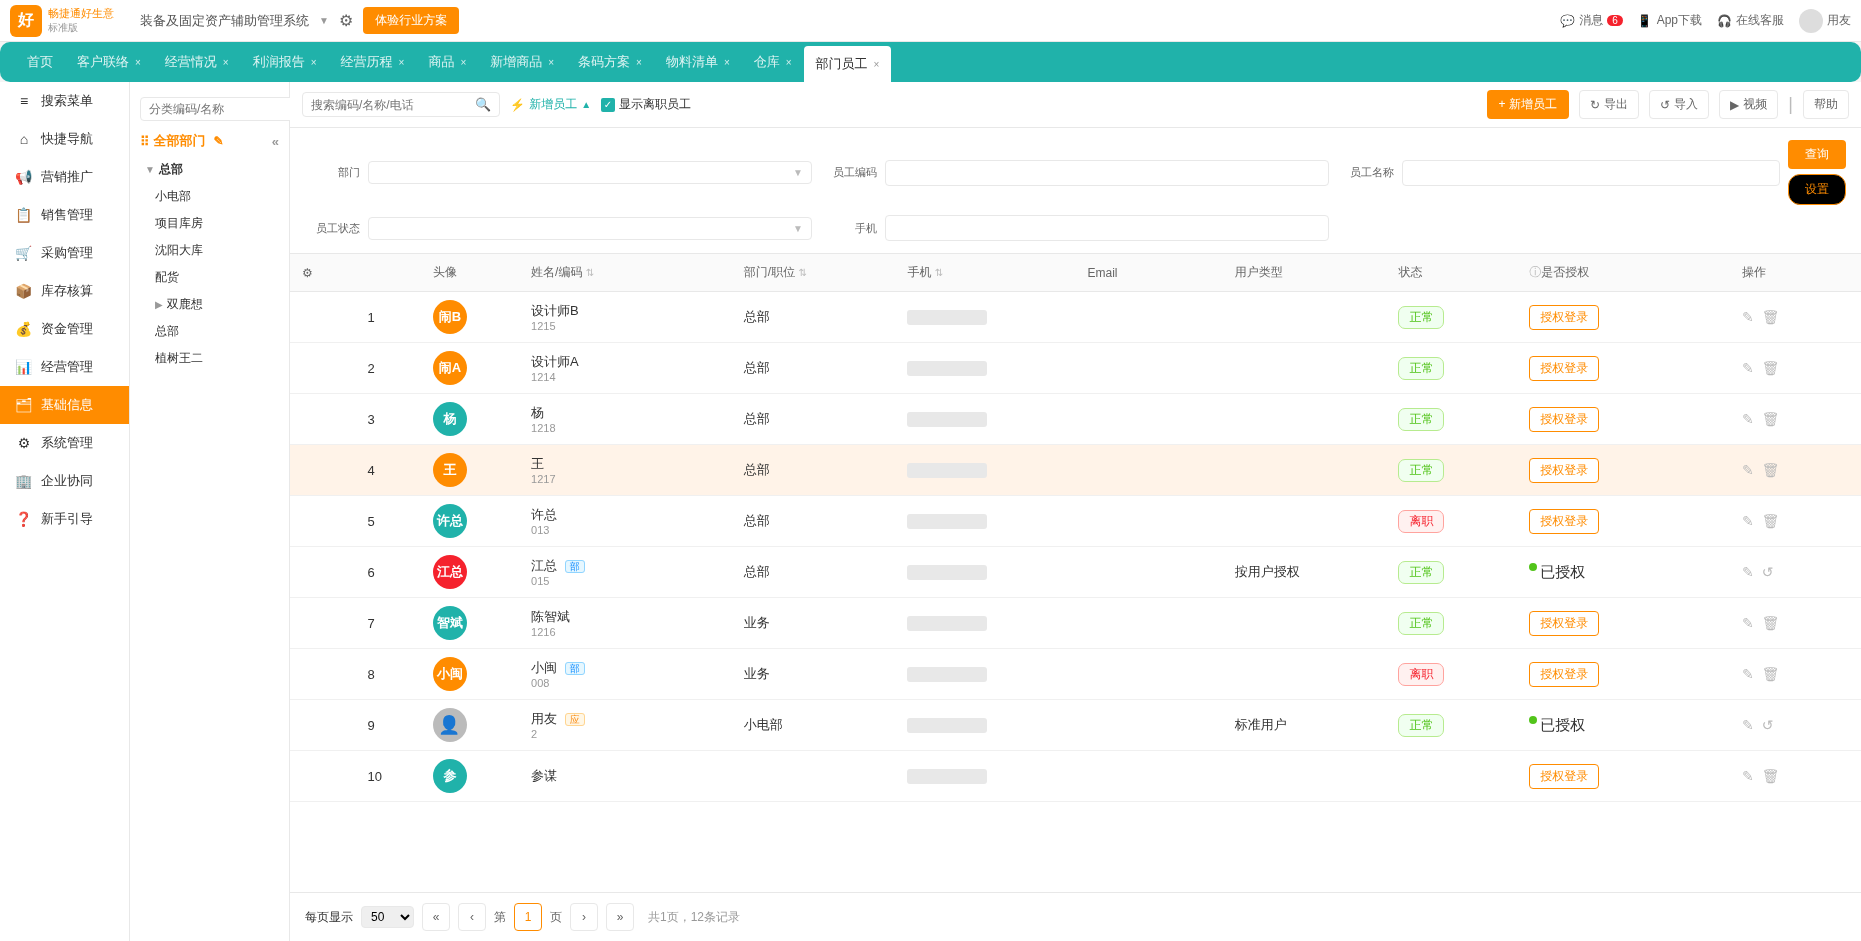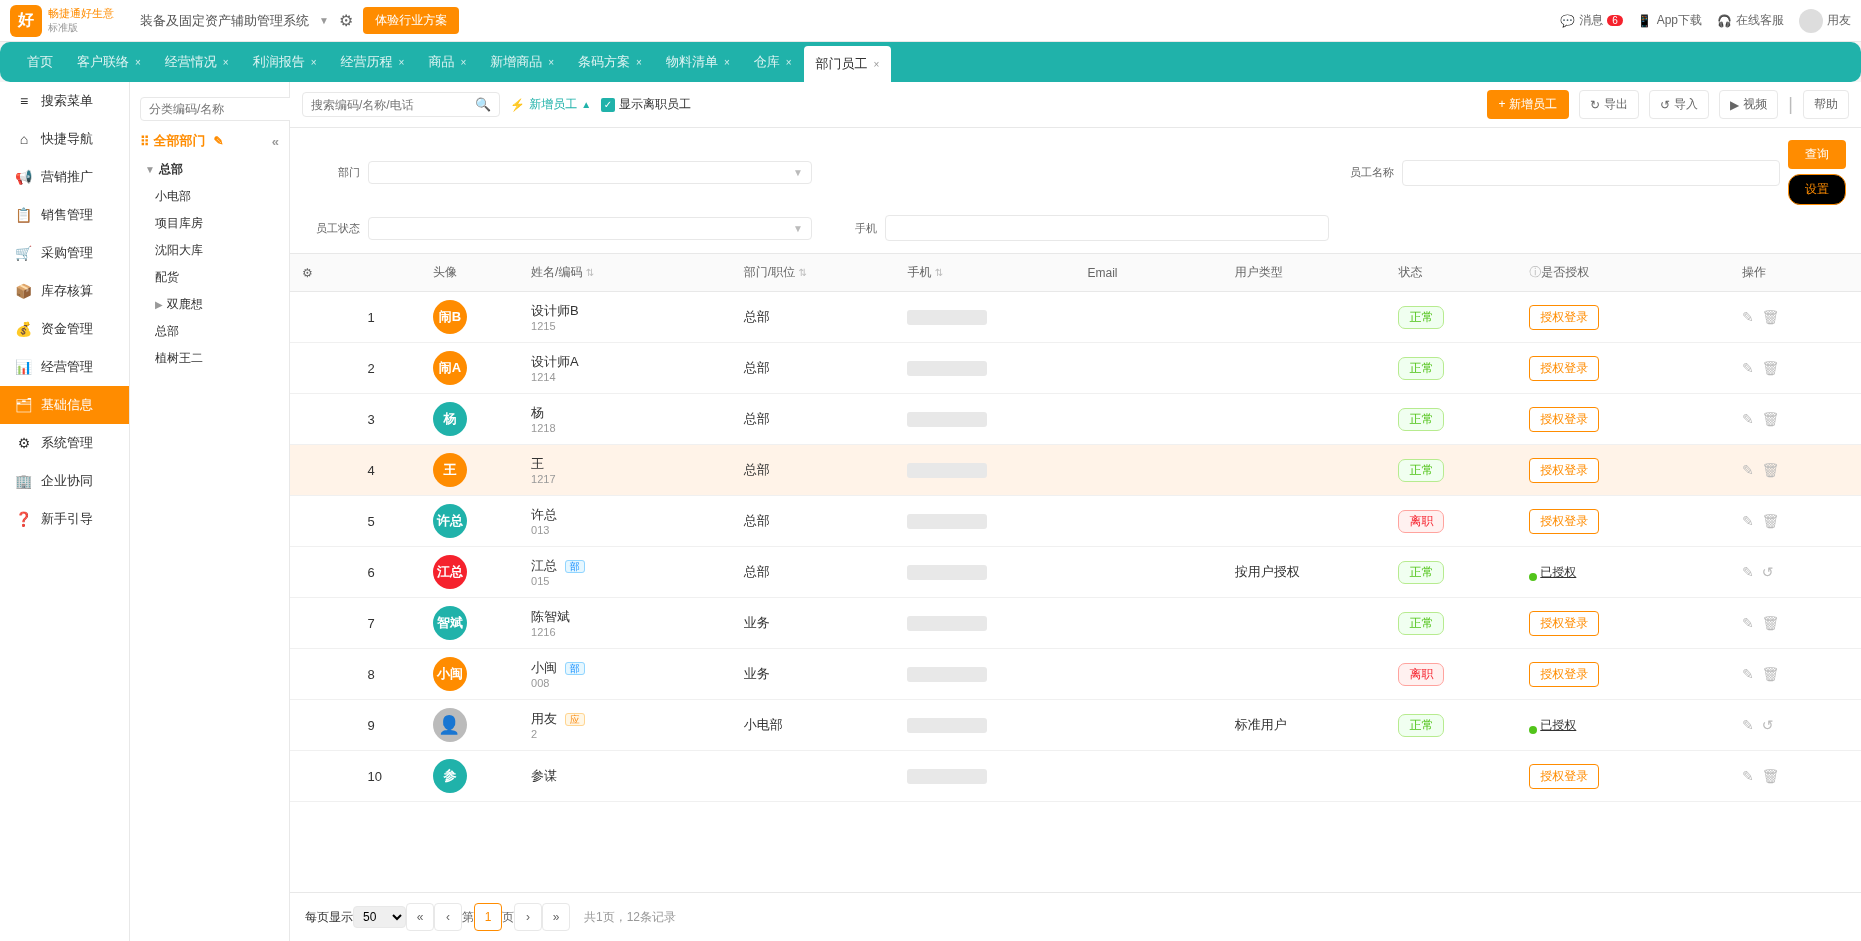"员工编码" div.adv-row { html: none -> <div> <span>员工编码</span> <input> </div> }
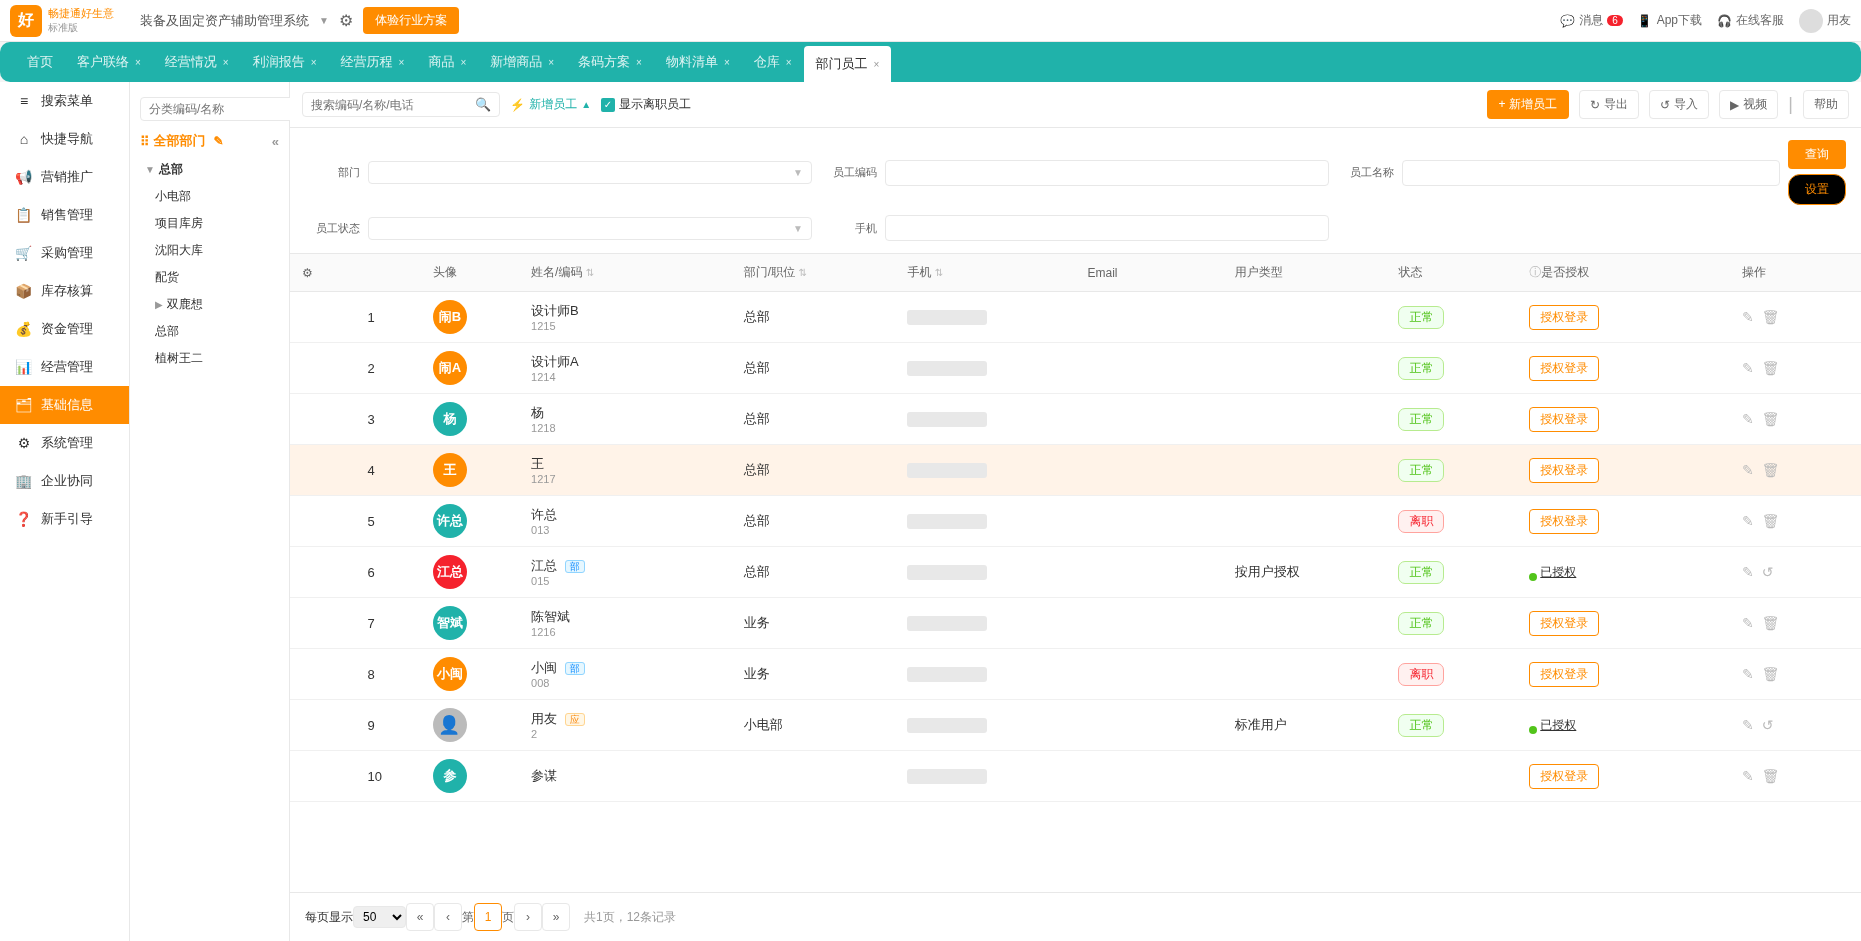"已授权" .auth-done { align-items: flex-end -> flex-start; font-size: 12px -> 15px; text-decoration: underline -> none }
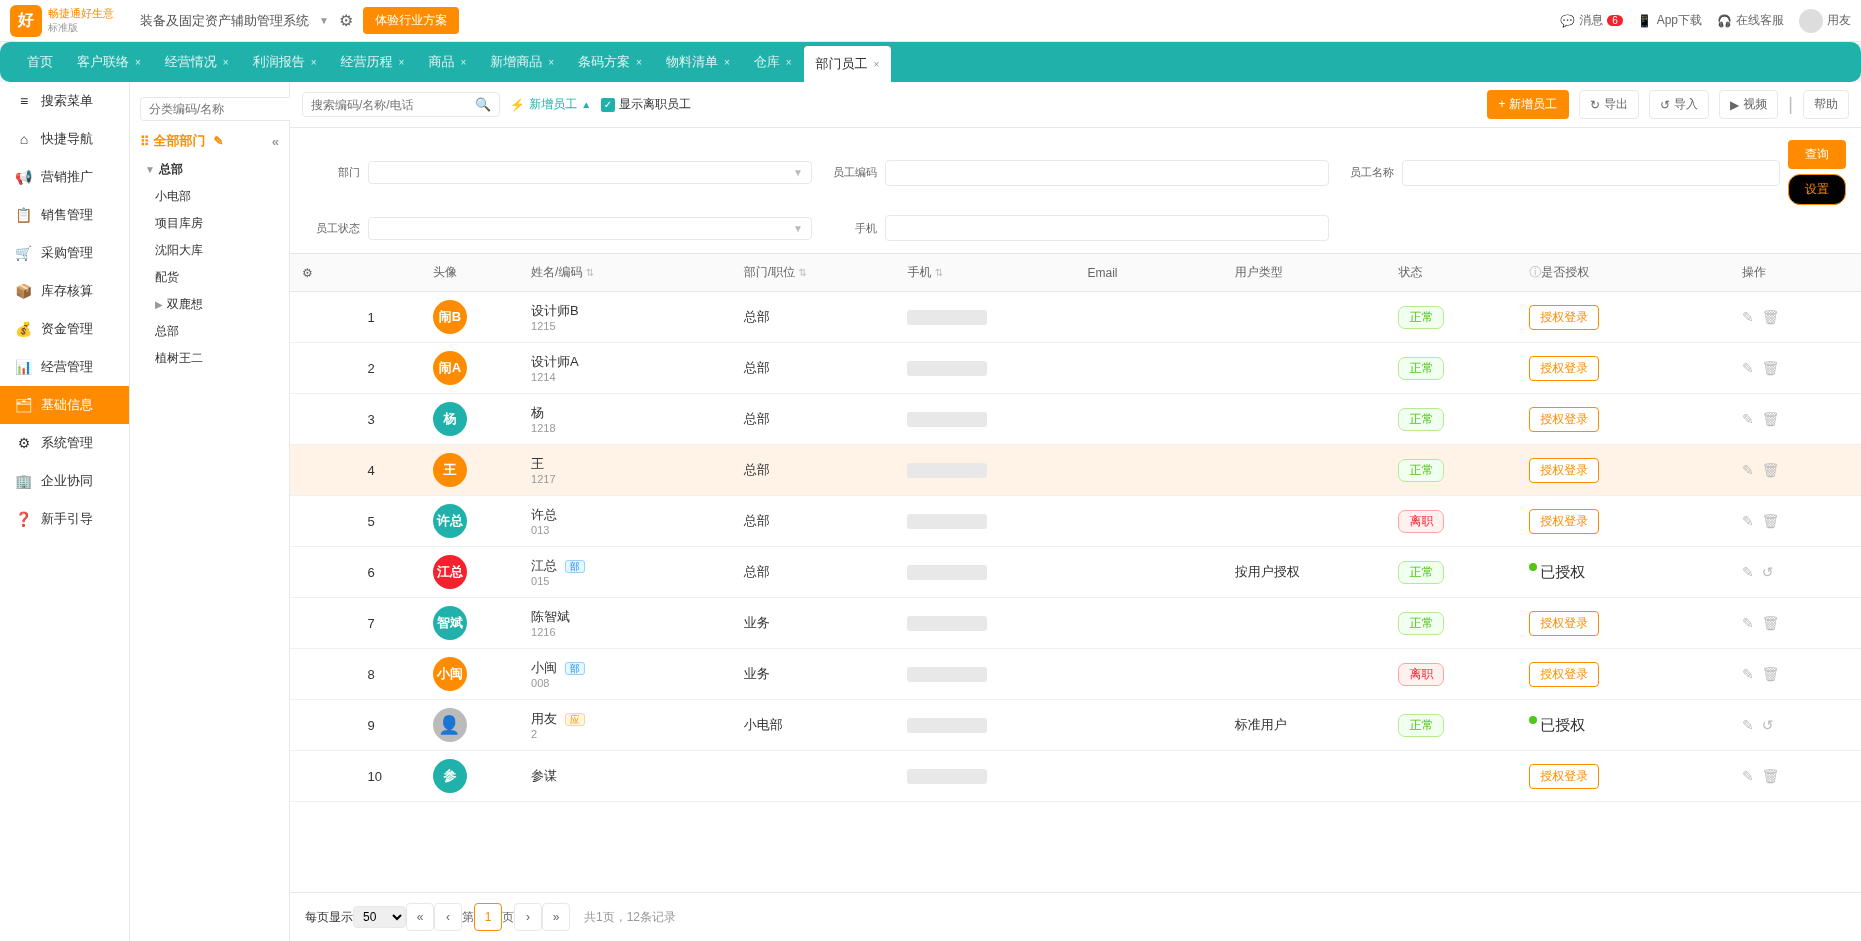"每页显示" .pagination { gap: none -> 8px }
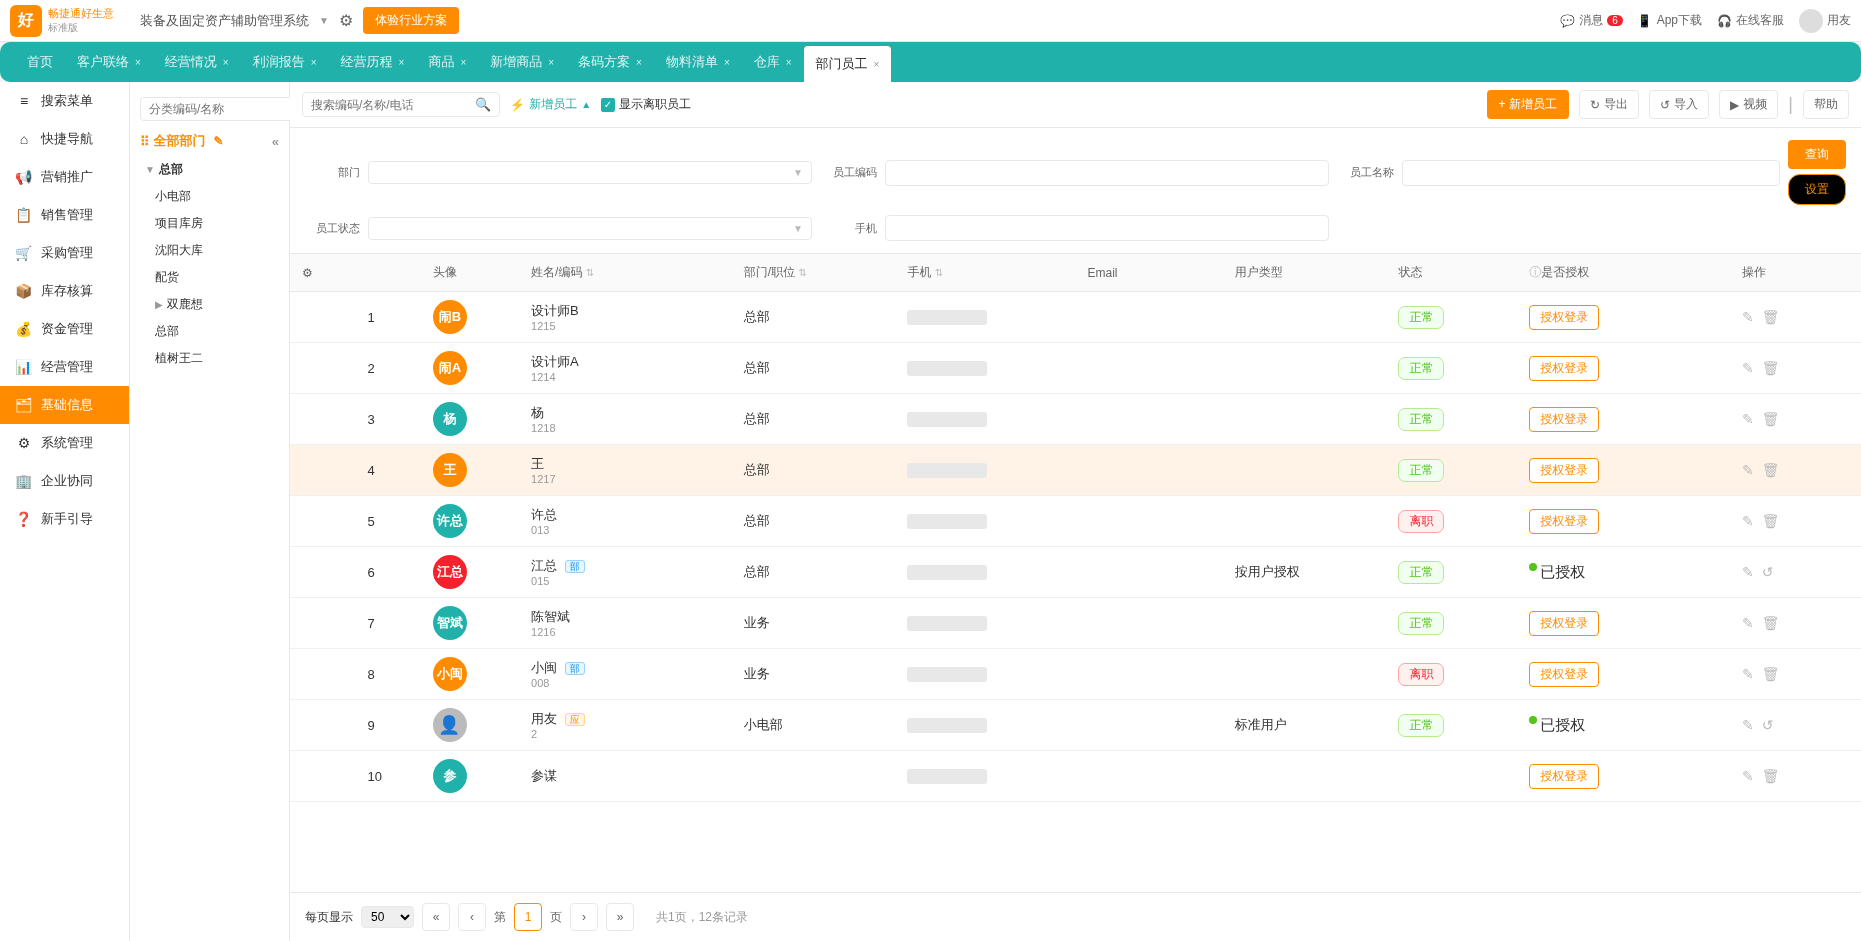"共1页，12条记录" span { margin-left: 14px -> 6px }
